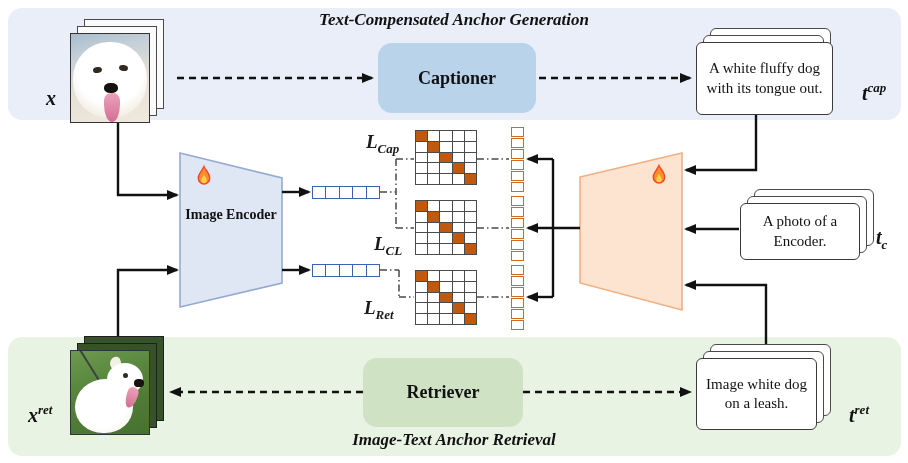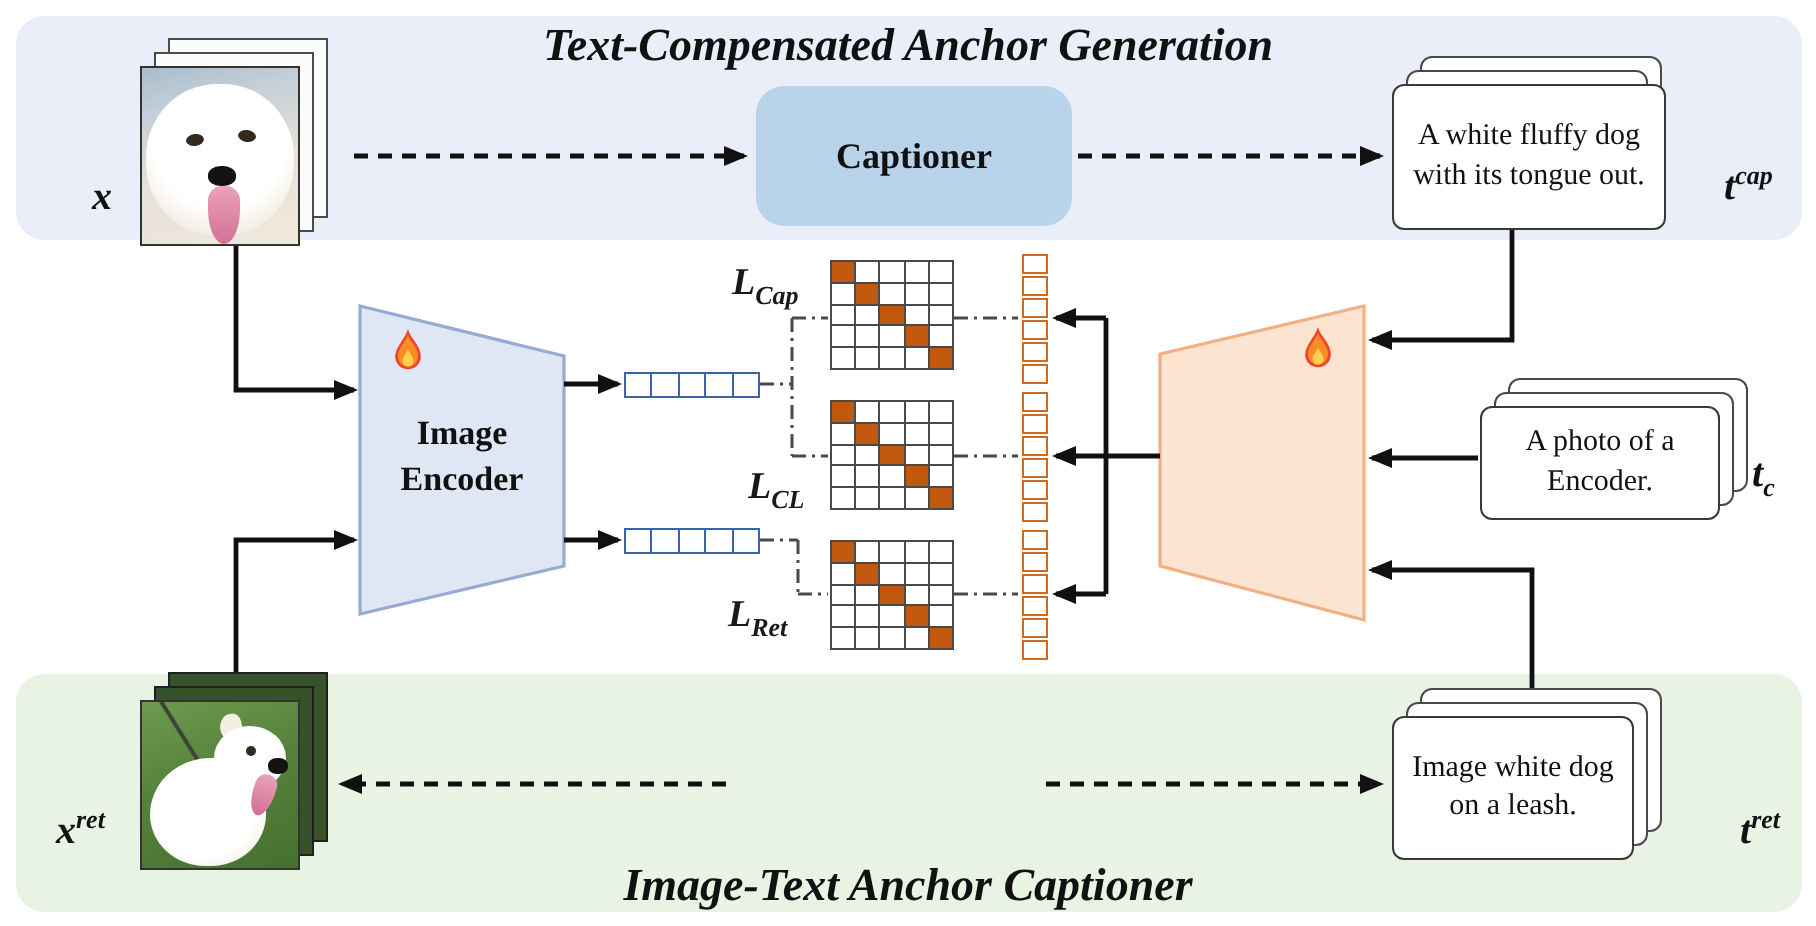"Text-Compensated Anchor Generation" .section-title { font-size: 23px -> 17px }
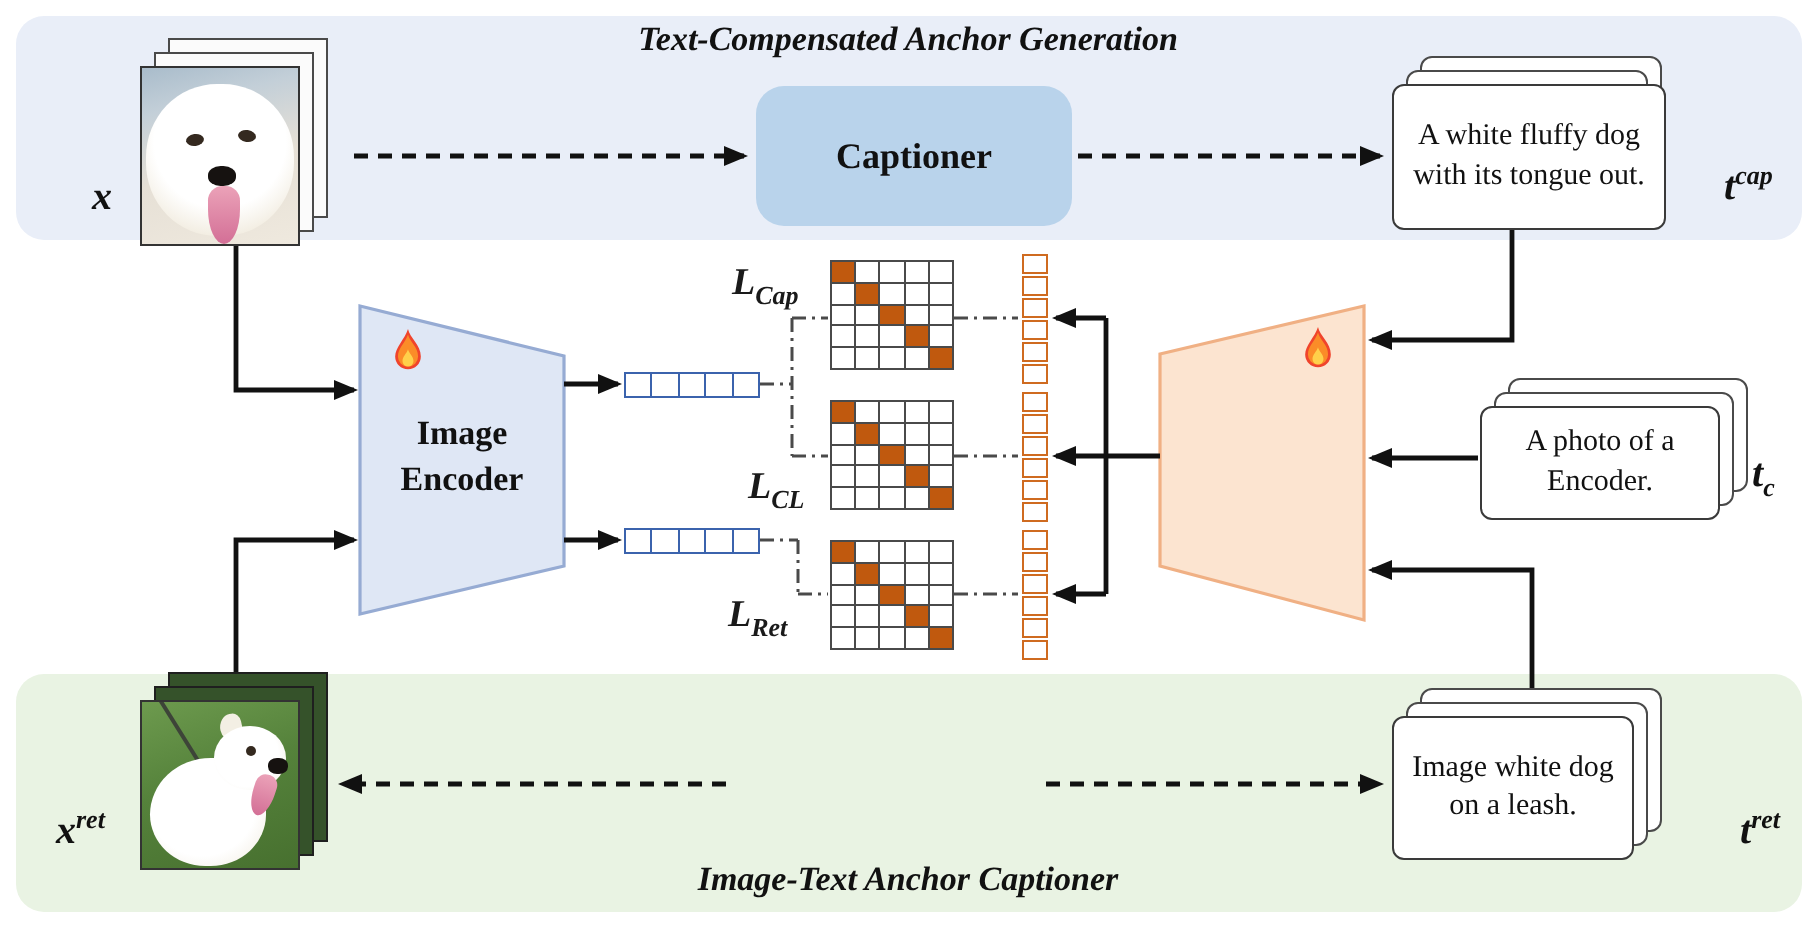"Image Encoder" .enc-label { font-size: 17px -> 14px }
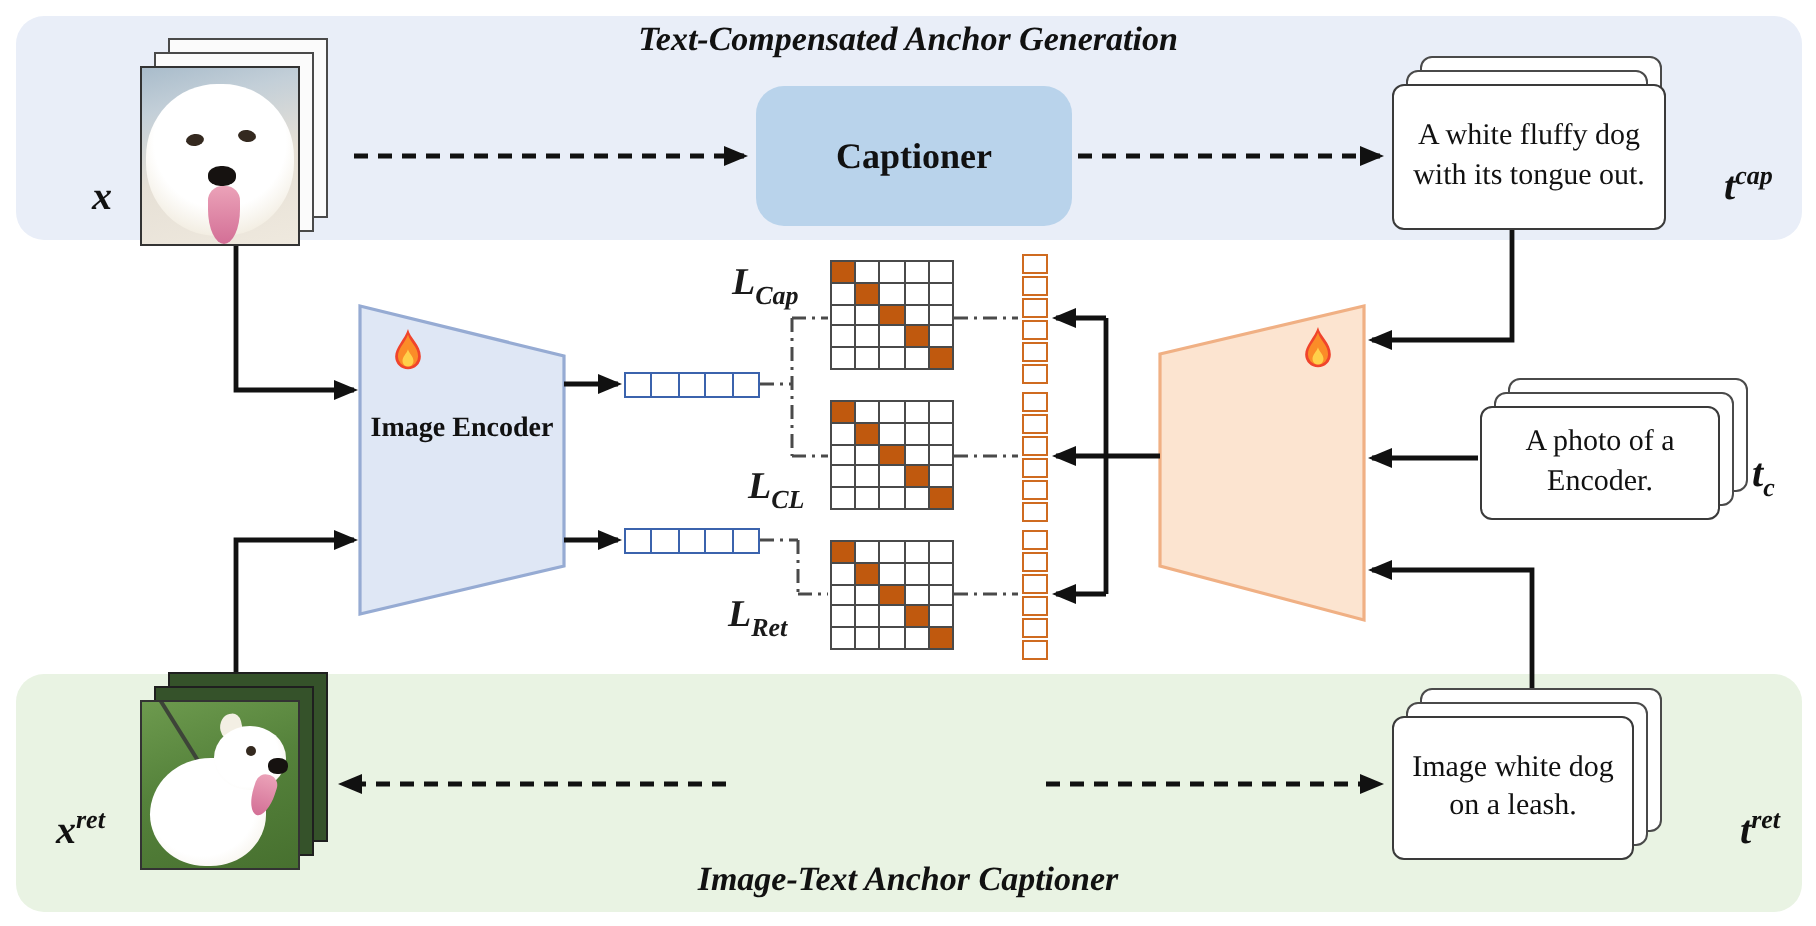"Retriever" div.node { html: none -> <div> <span>Retriever</span> </div> }
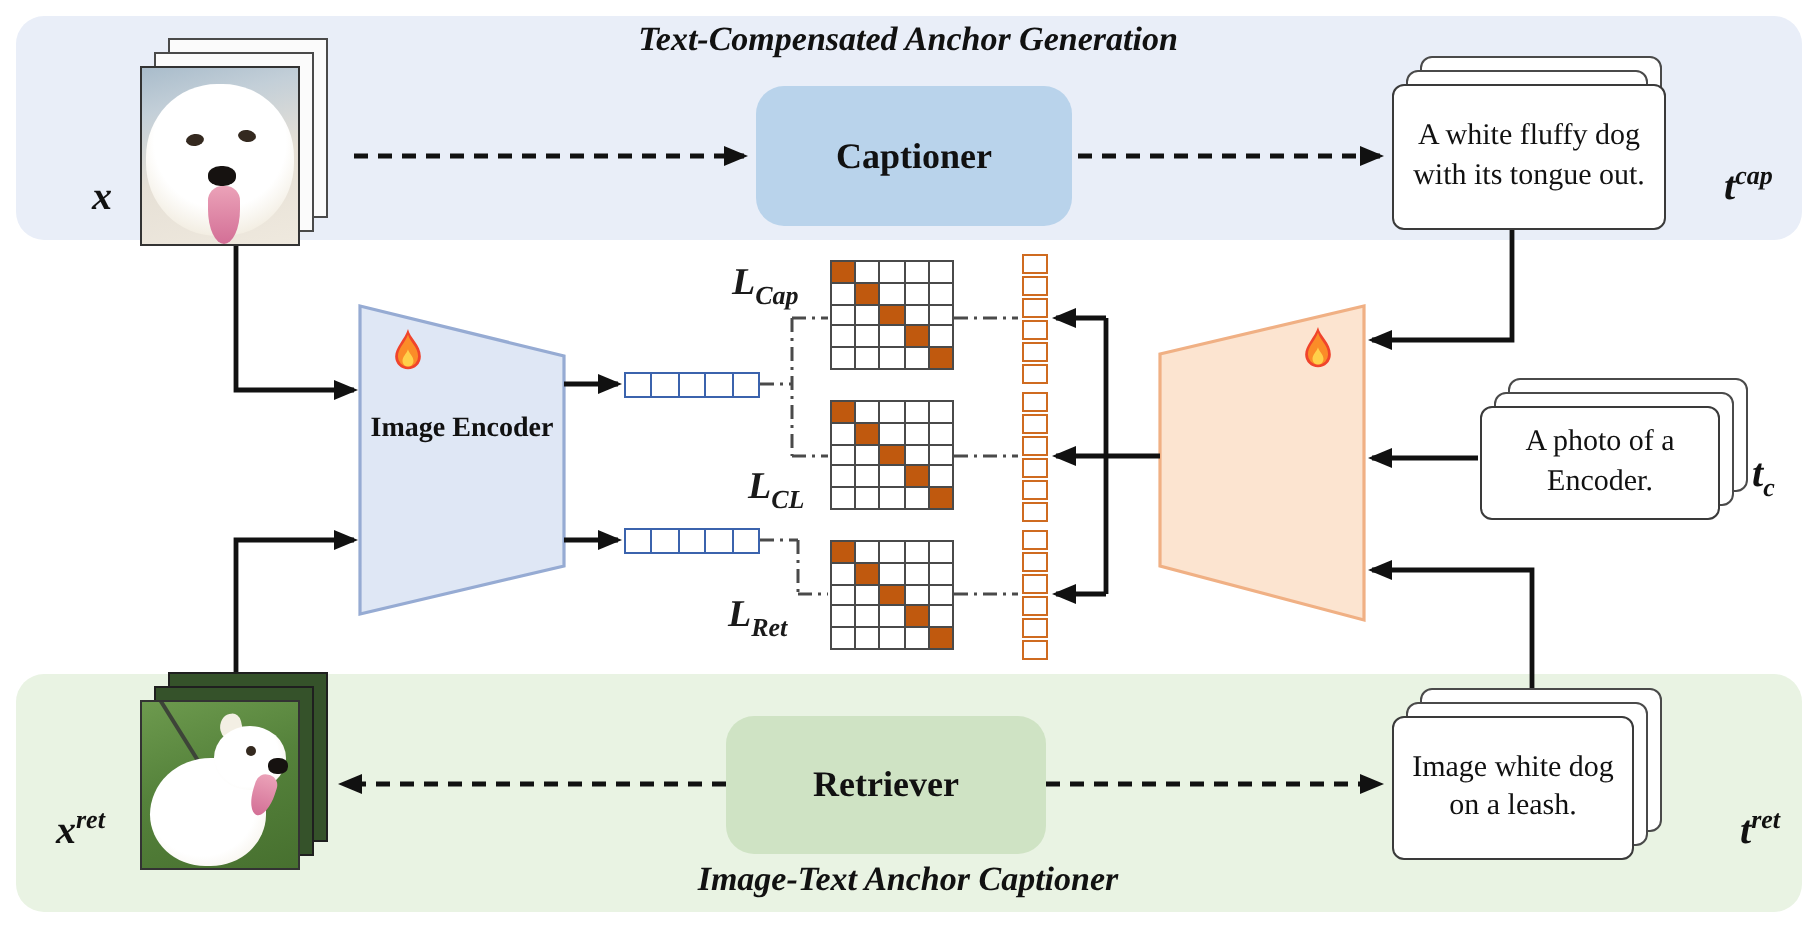"tret" div.math { margin-left: 21px -> none }
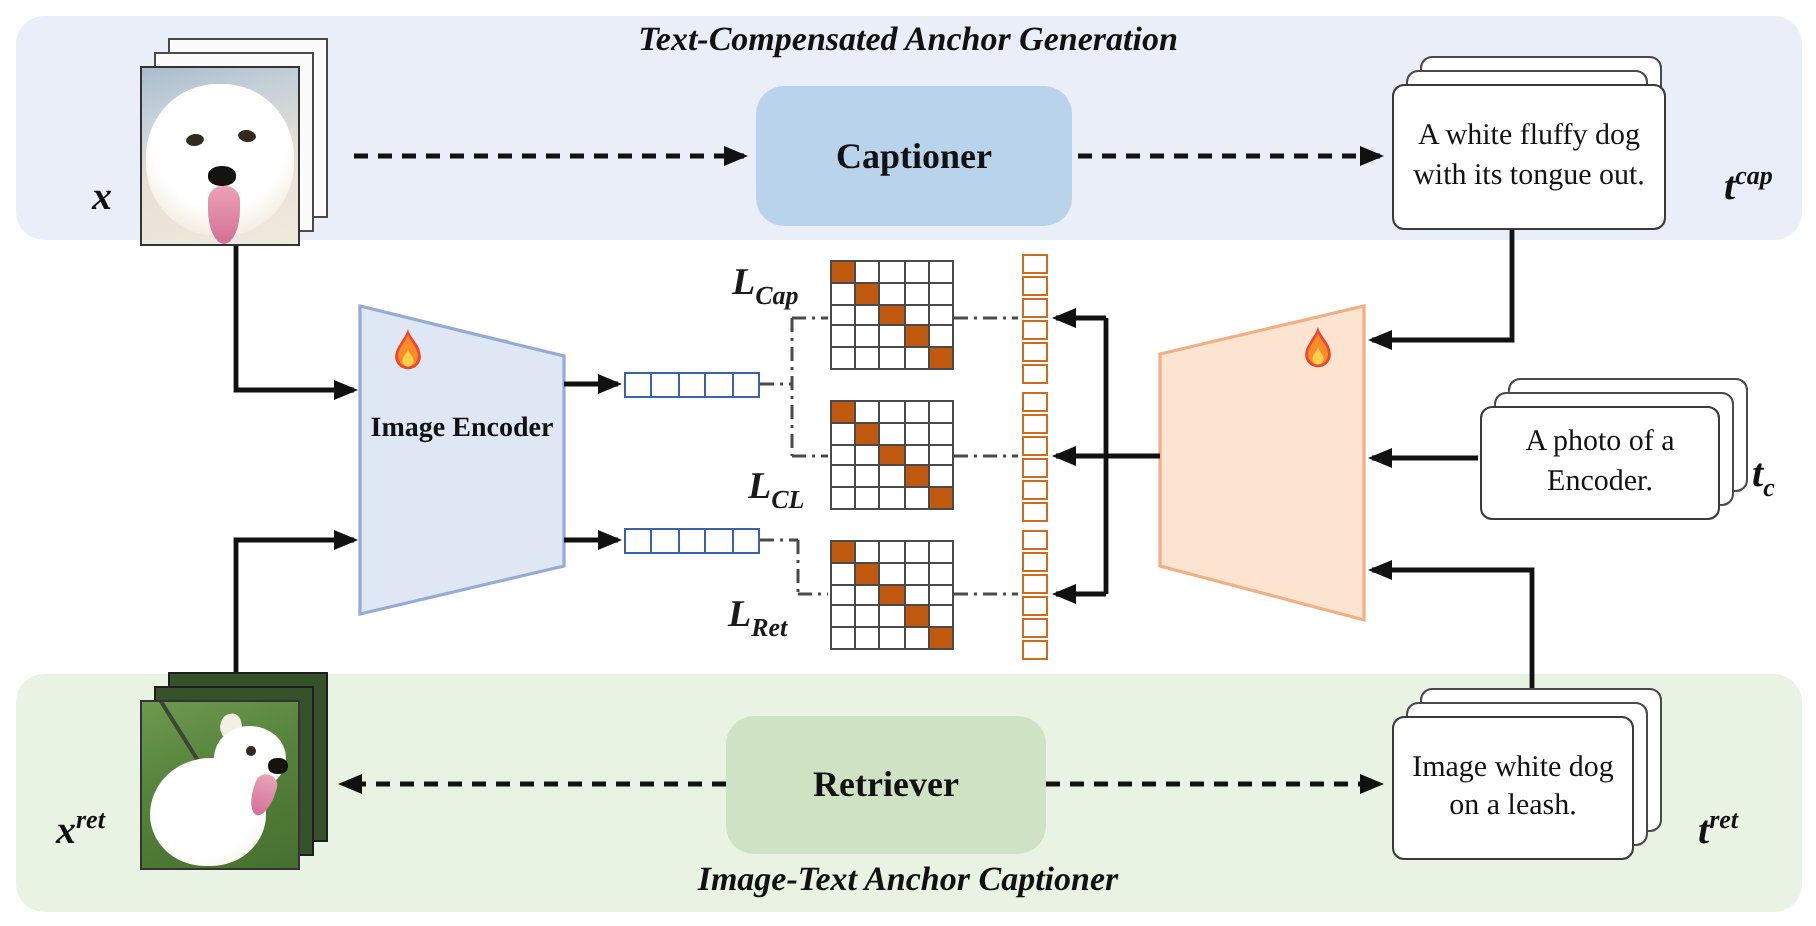"Image-Text Anchor Captioner" div.section-title { text: Captioner -> Retrieval }
